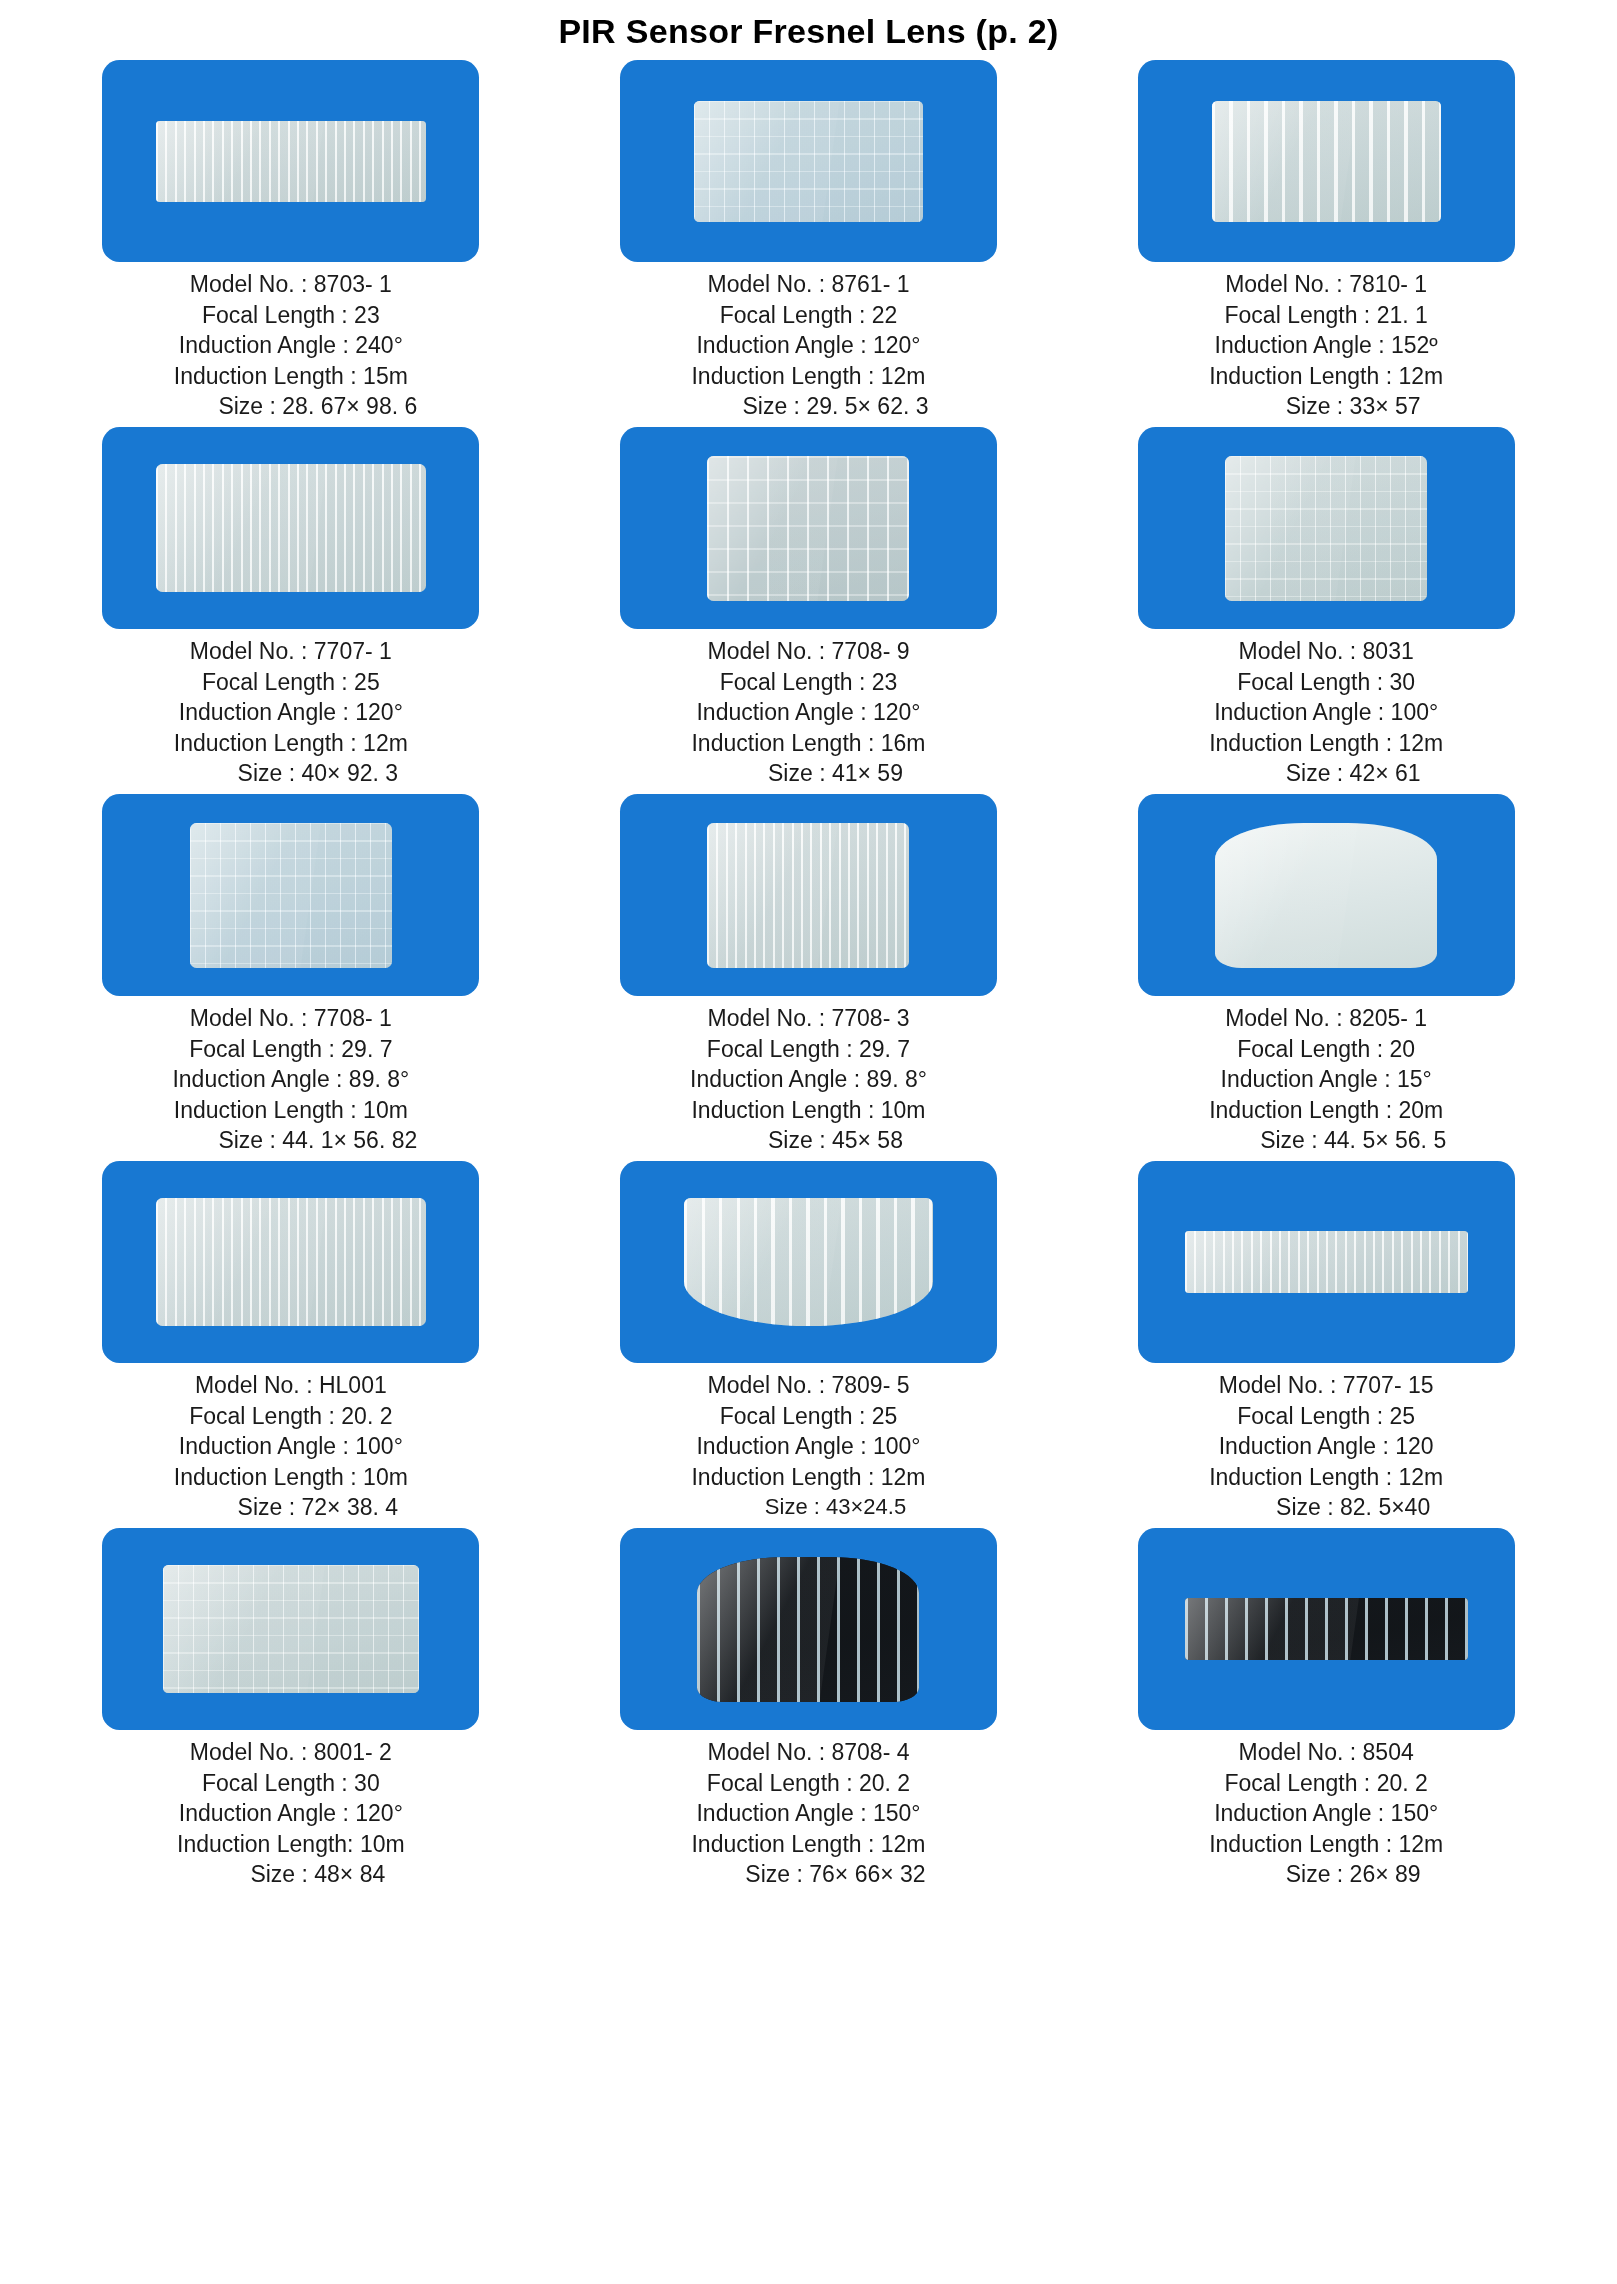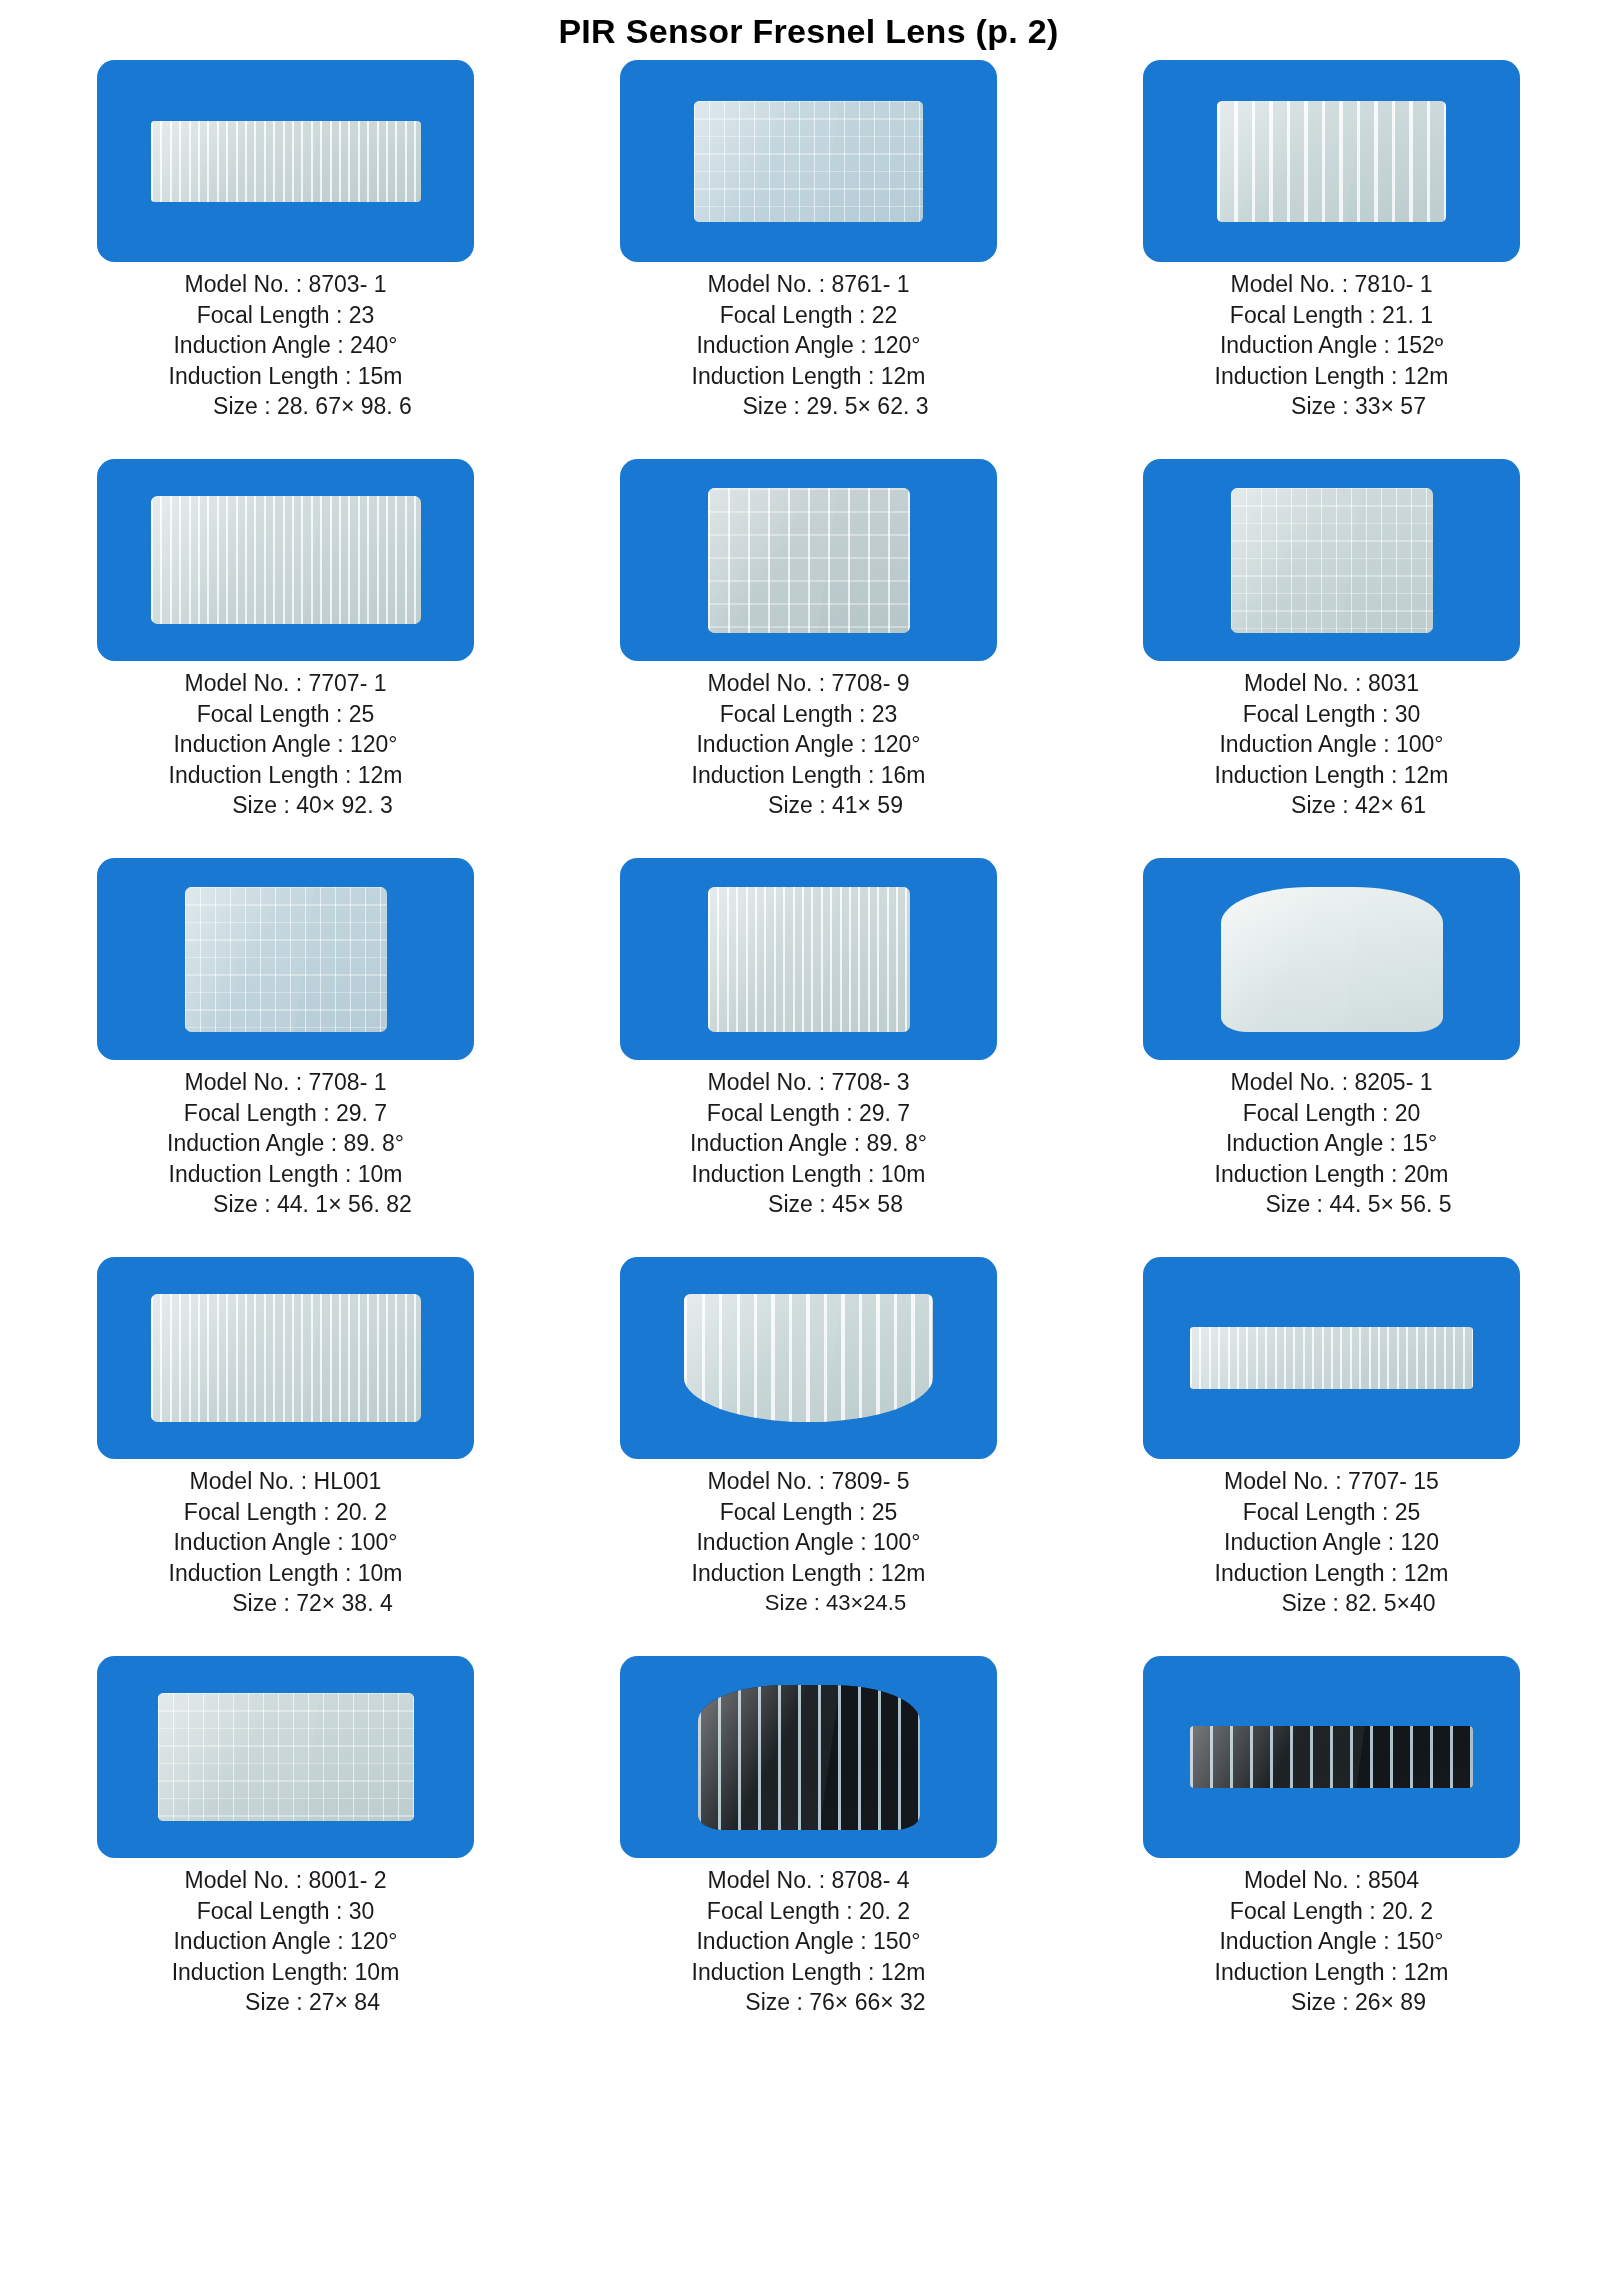"Model No. : 8703- 1" .grid { gap: 32px -> none }
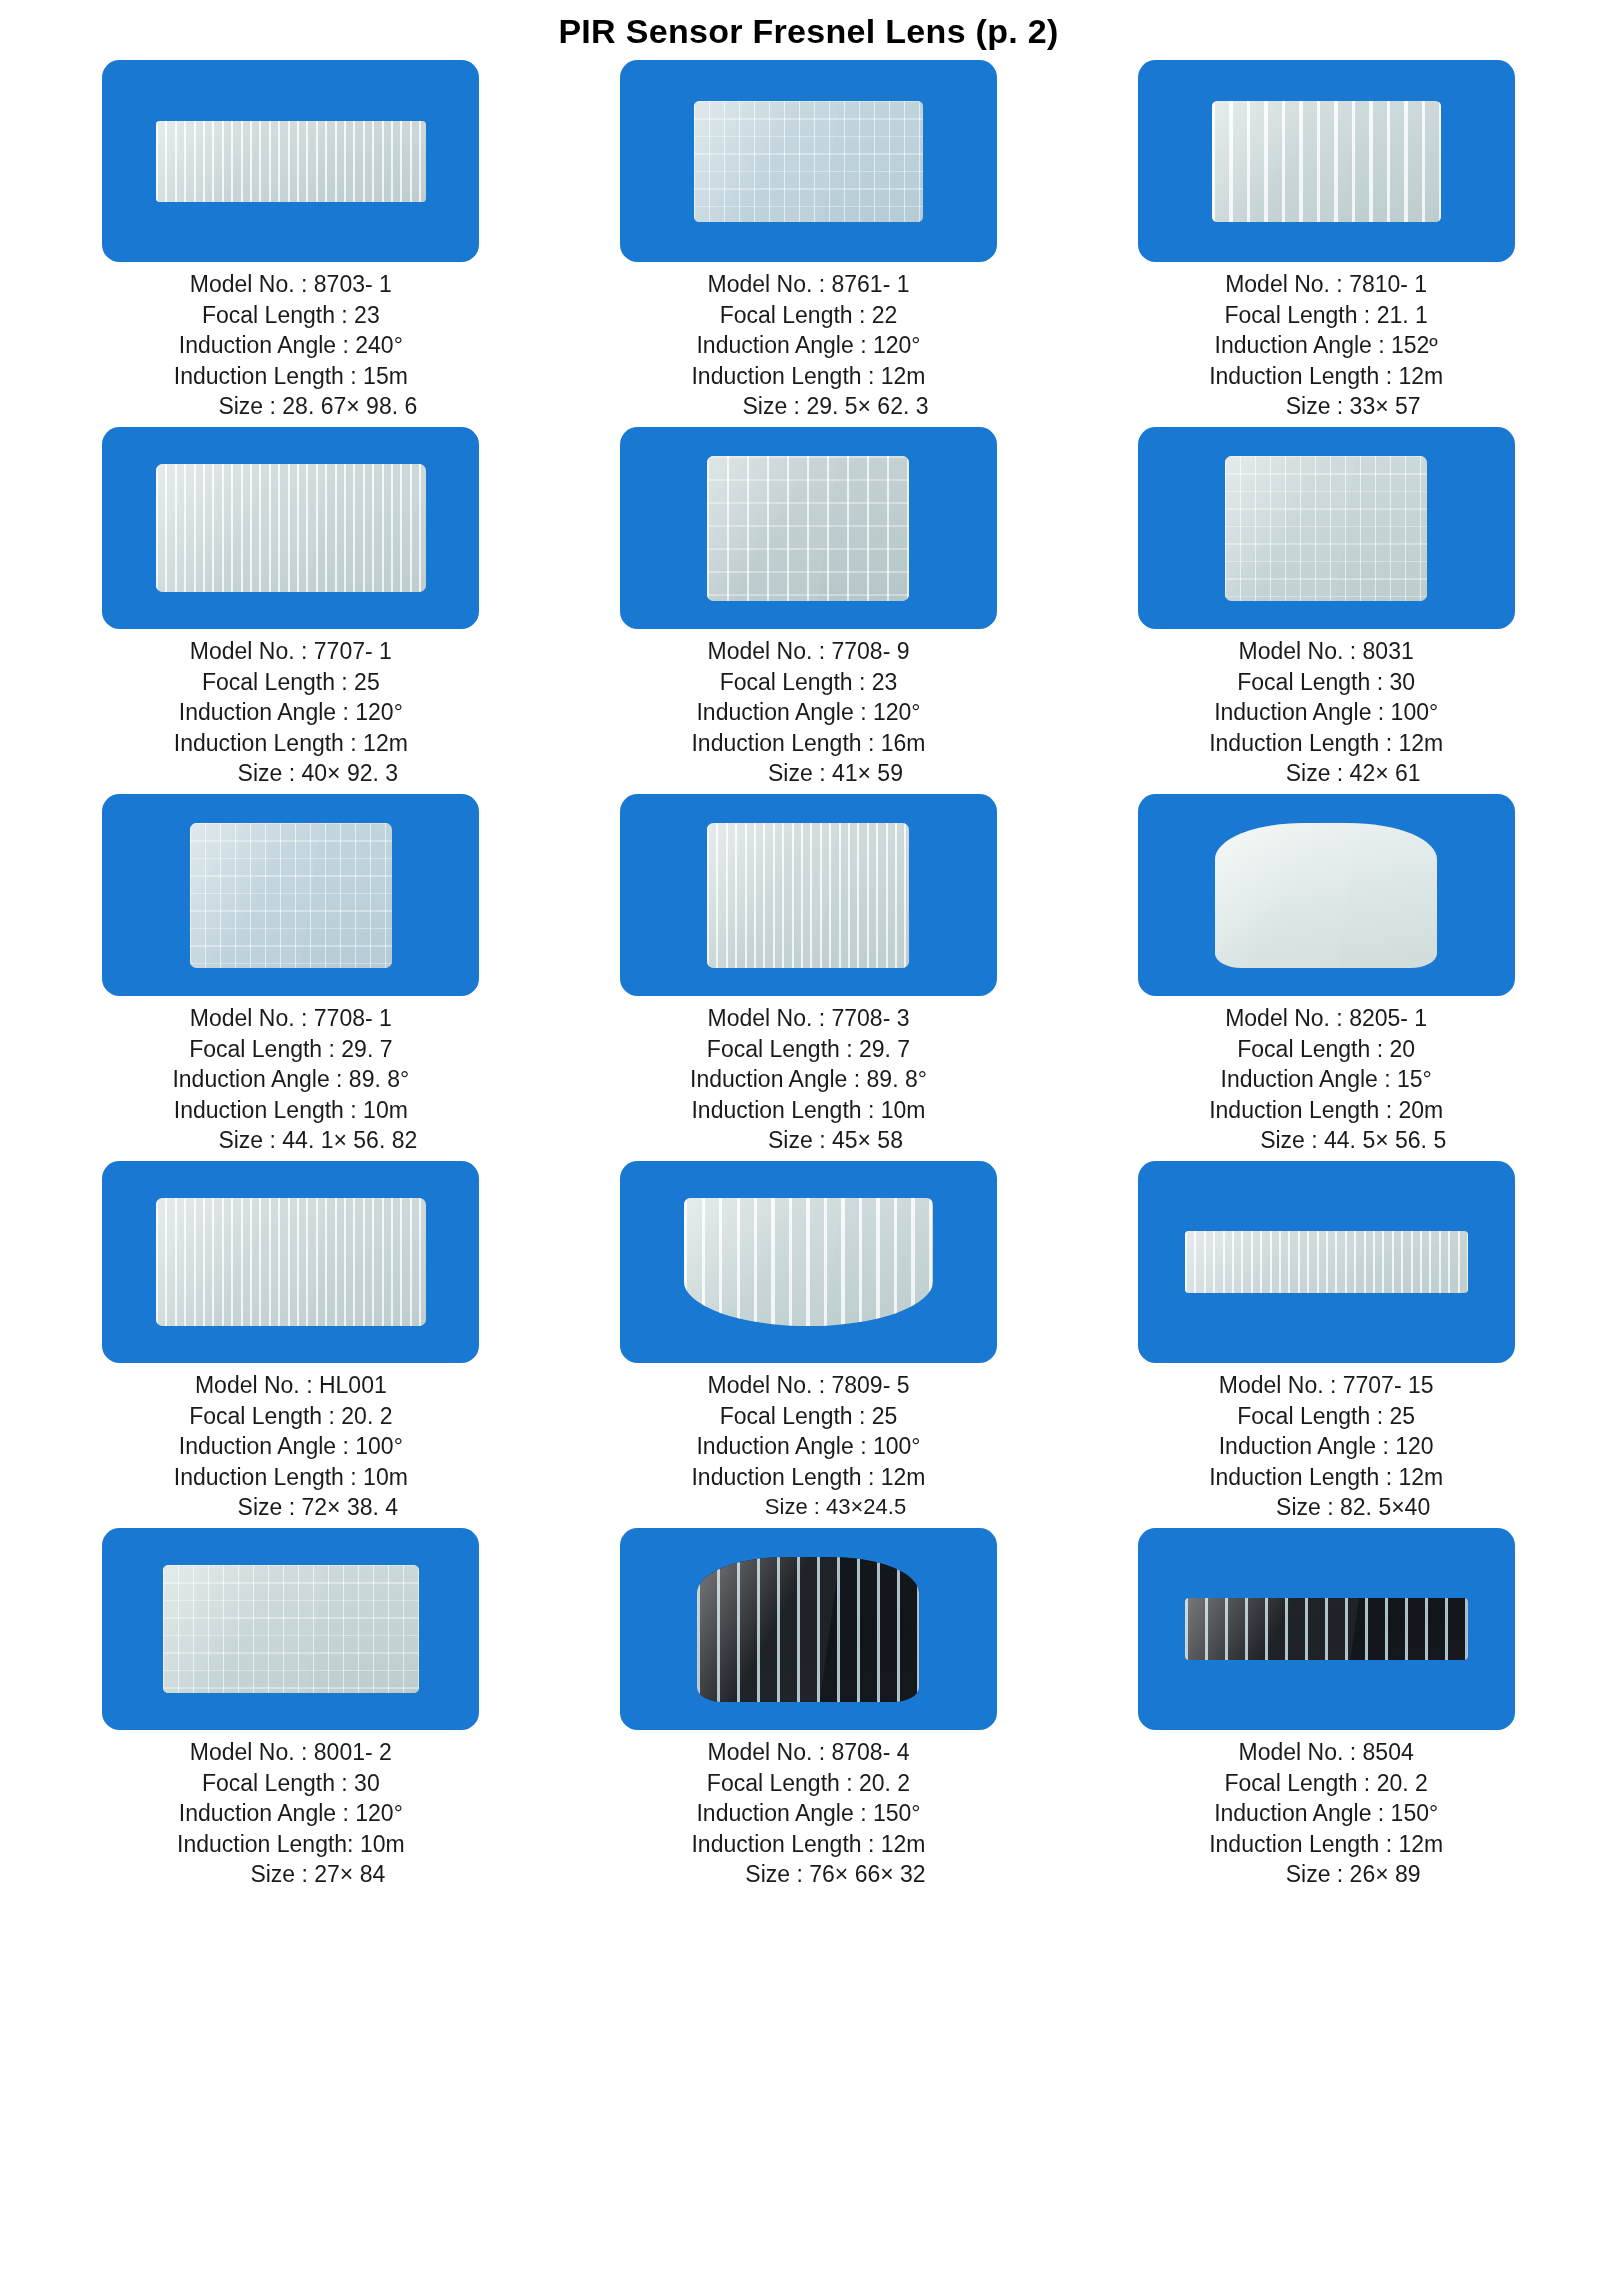"Size : 27× 84" div.line { text: 27 -> 48 }
